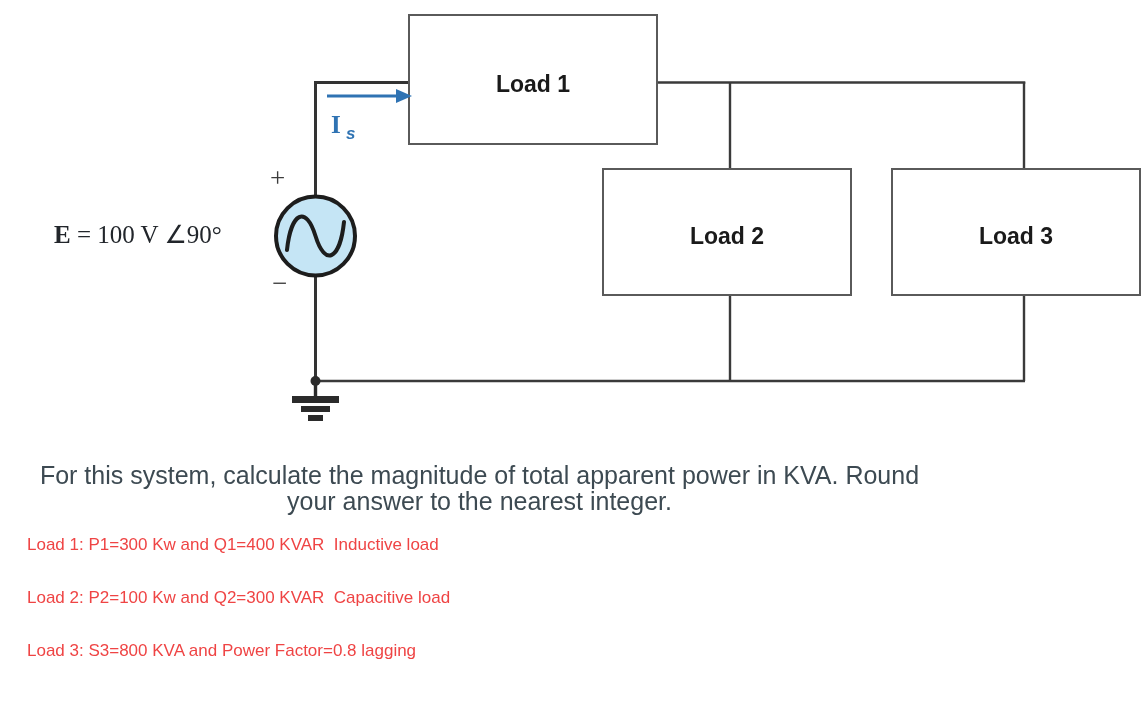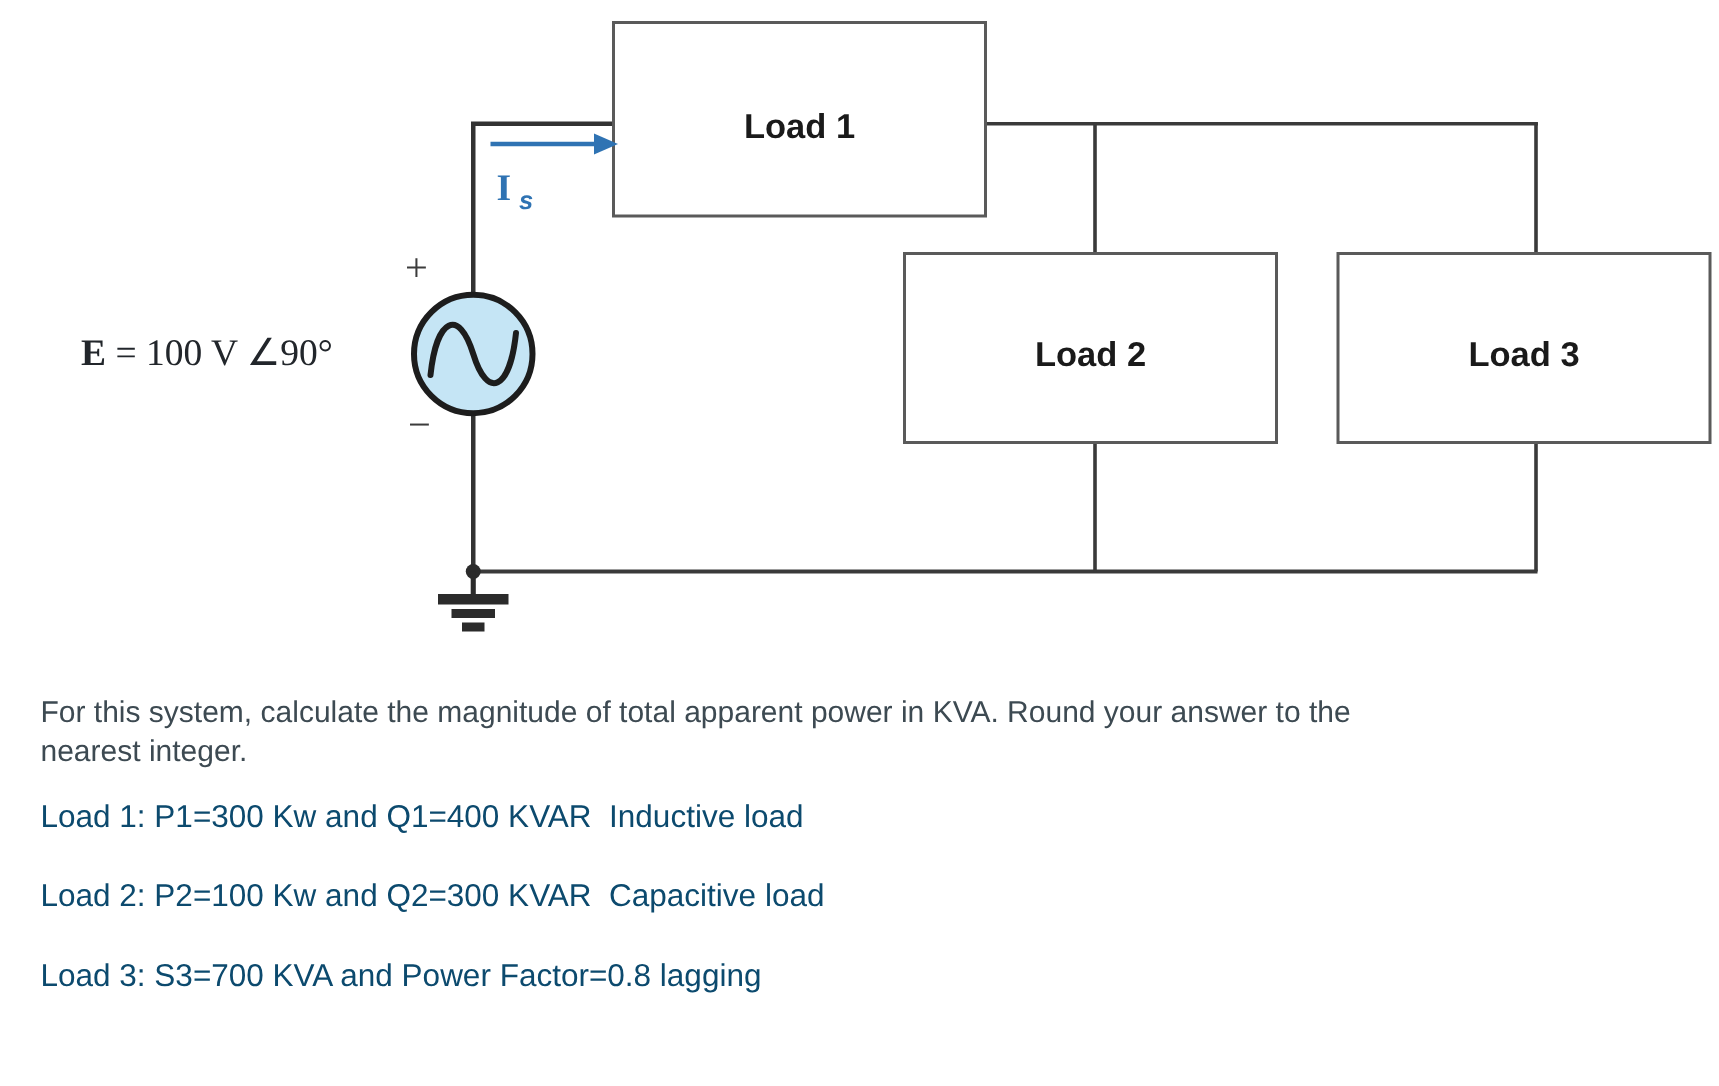"For this system, calculate the" .prompt-text { font-size: 20px -> 25px; text-align: none -> center }
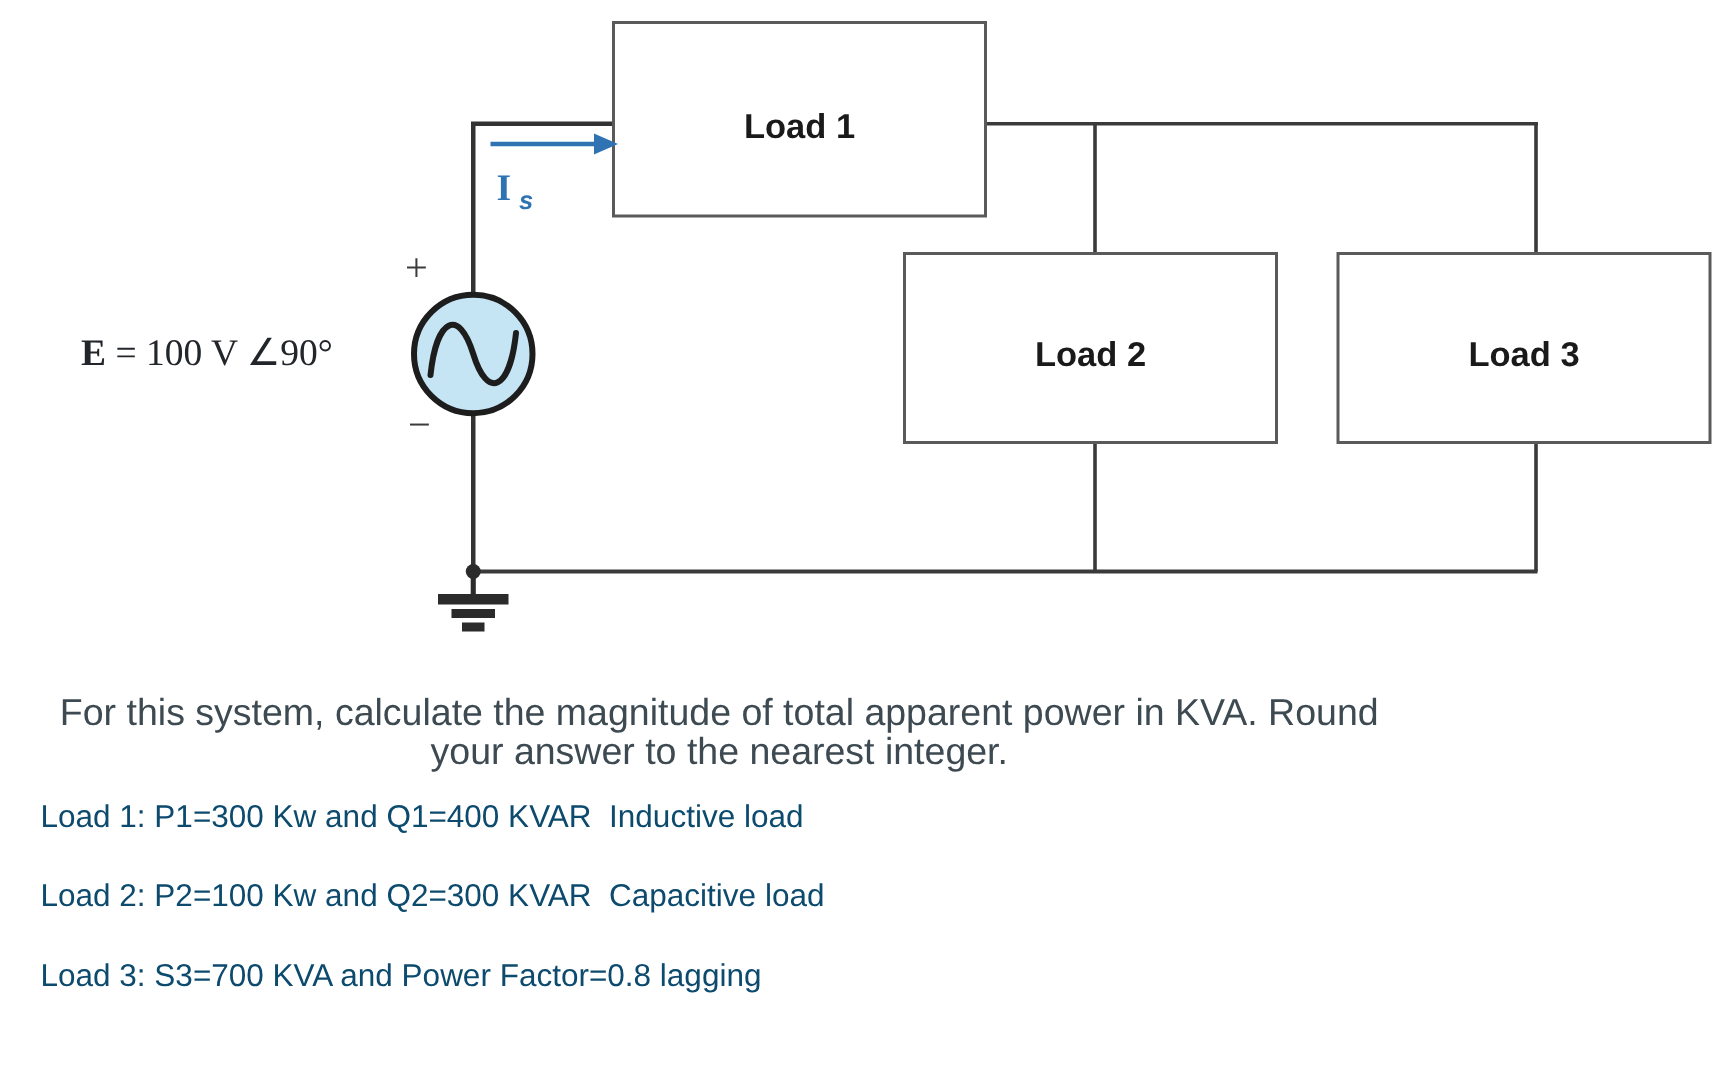"Load 1: P1=300 Kw and" .load-line { color: #0c4a6e -> #ef4444; font-size: 21px -> 17px }
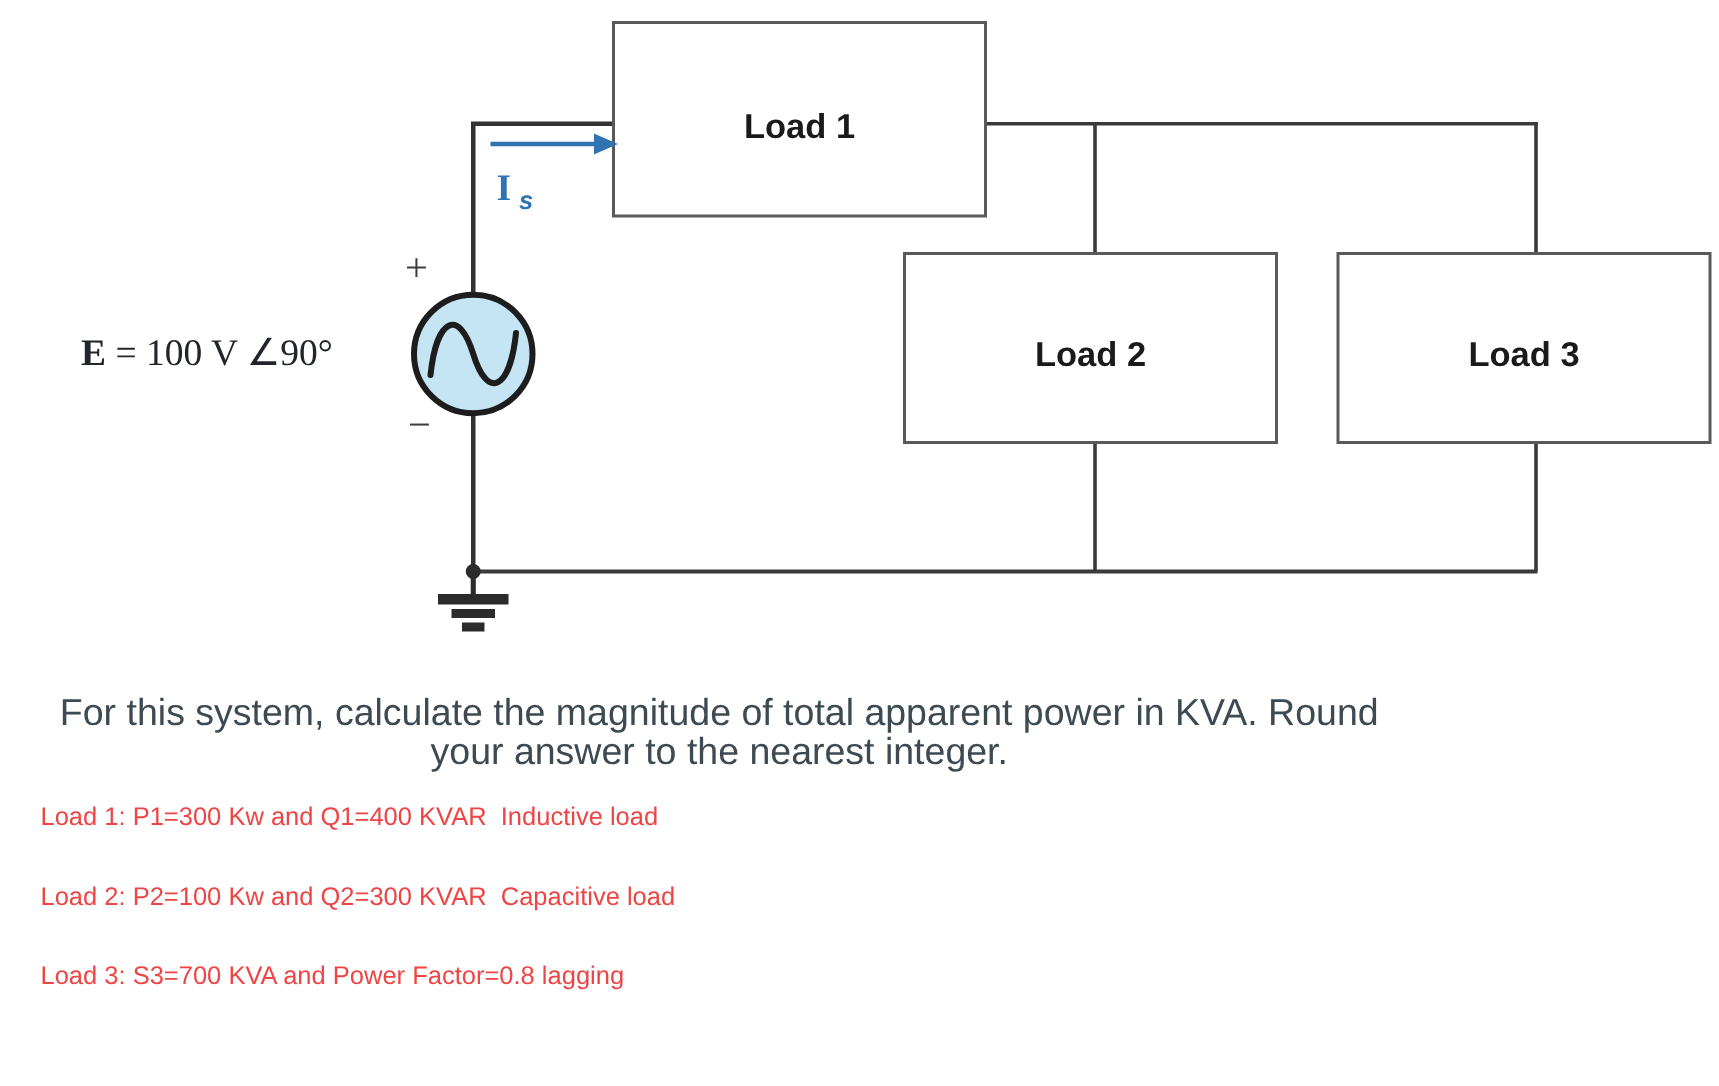"Load 3: S3=700 KVA and" p.load-line { text: 700 -> 800 }
